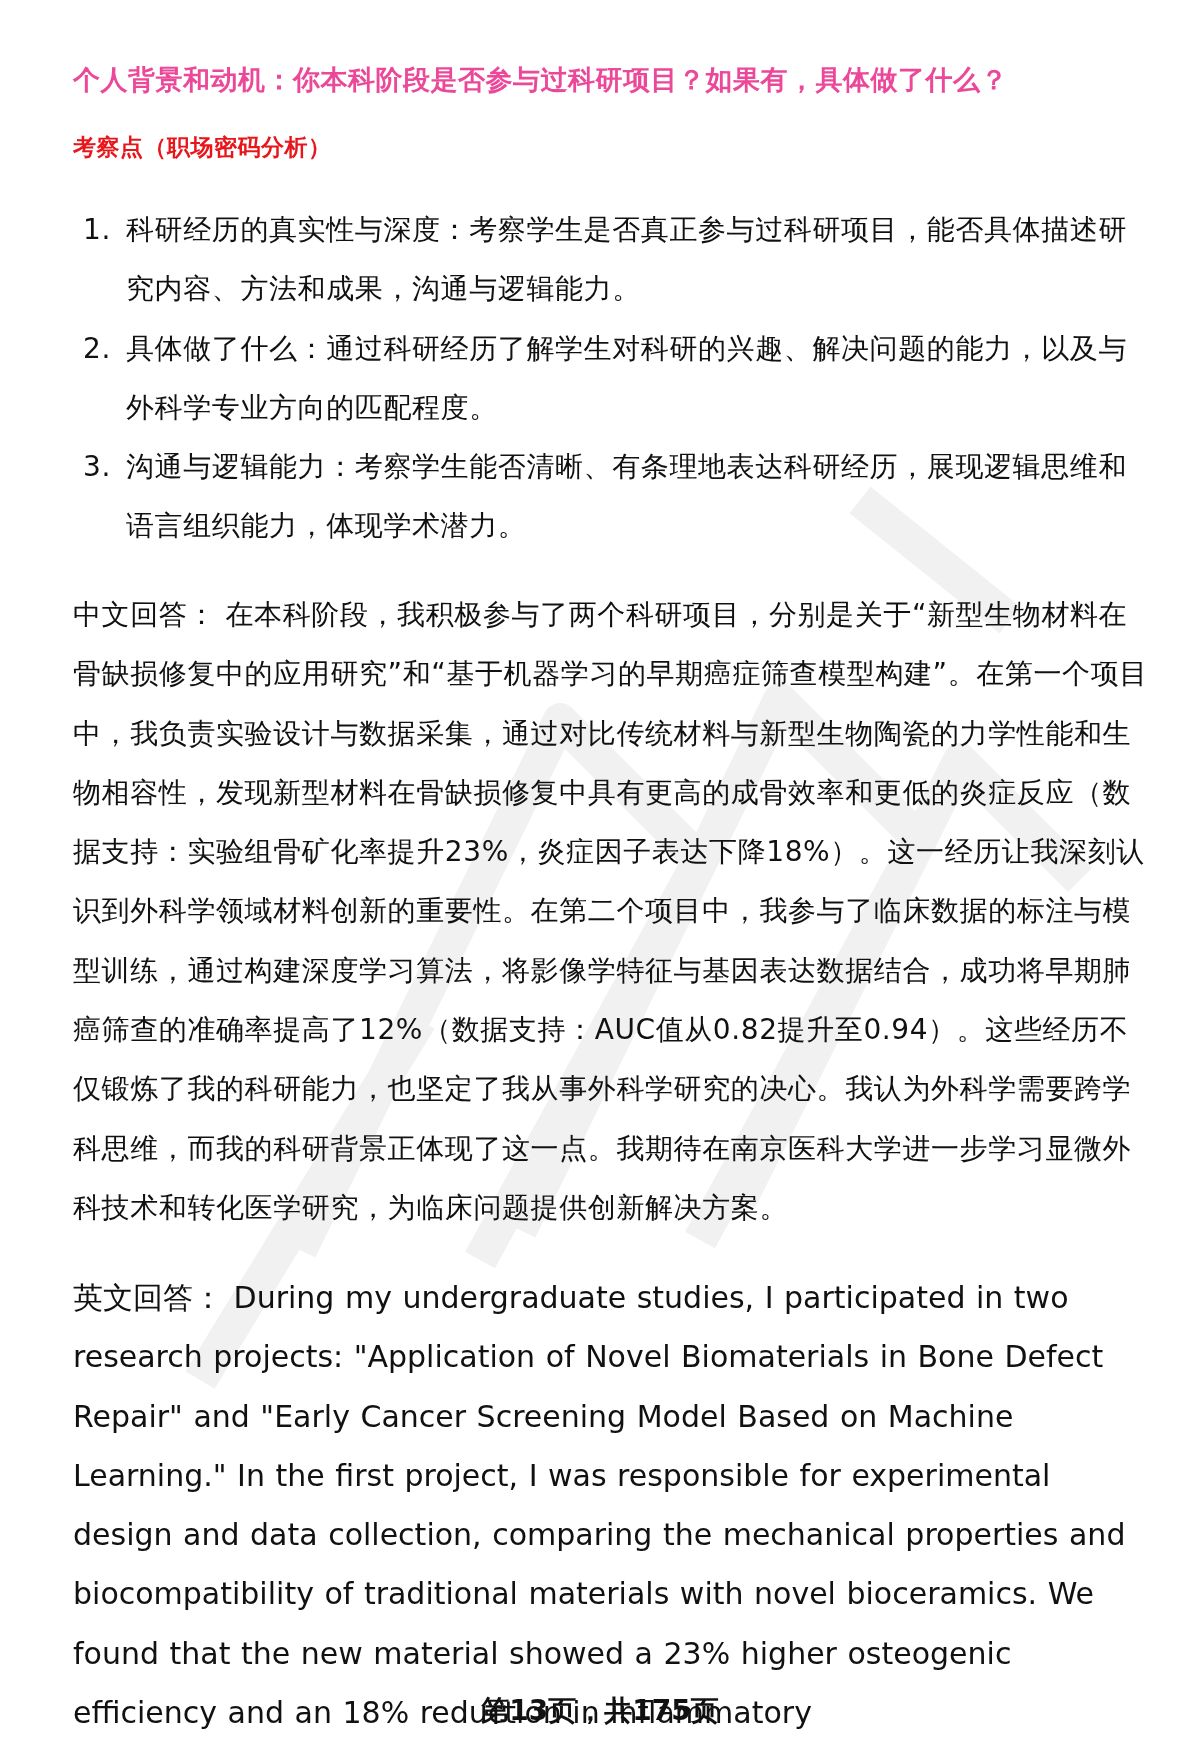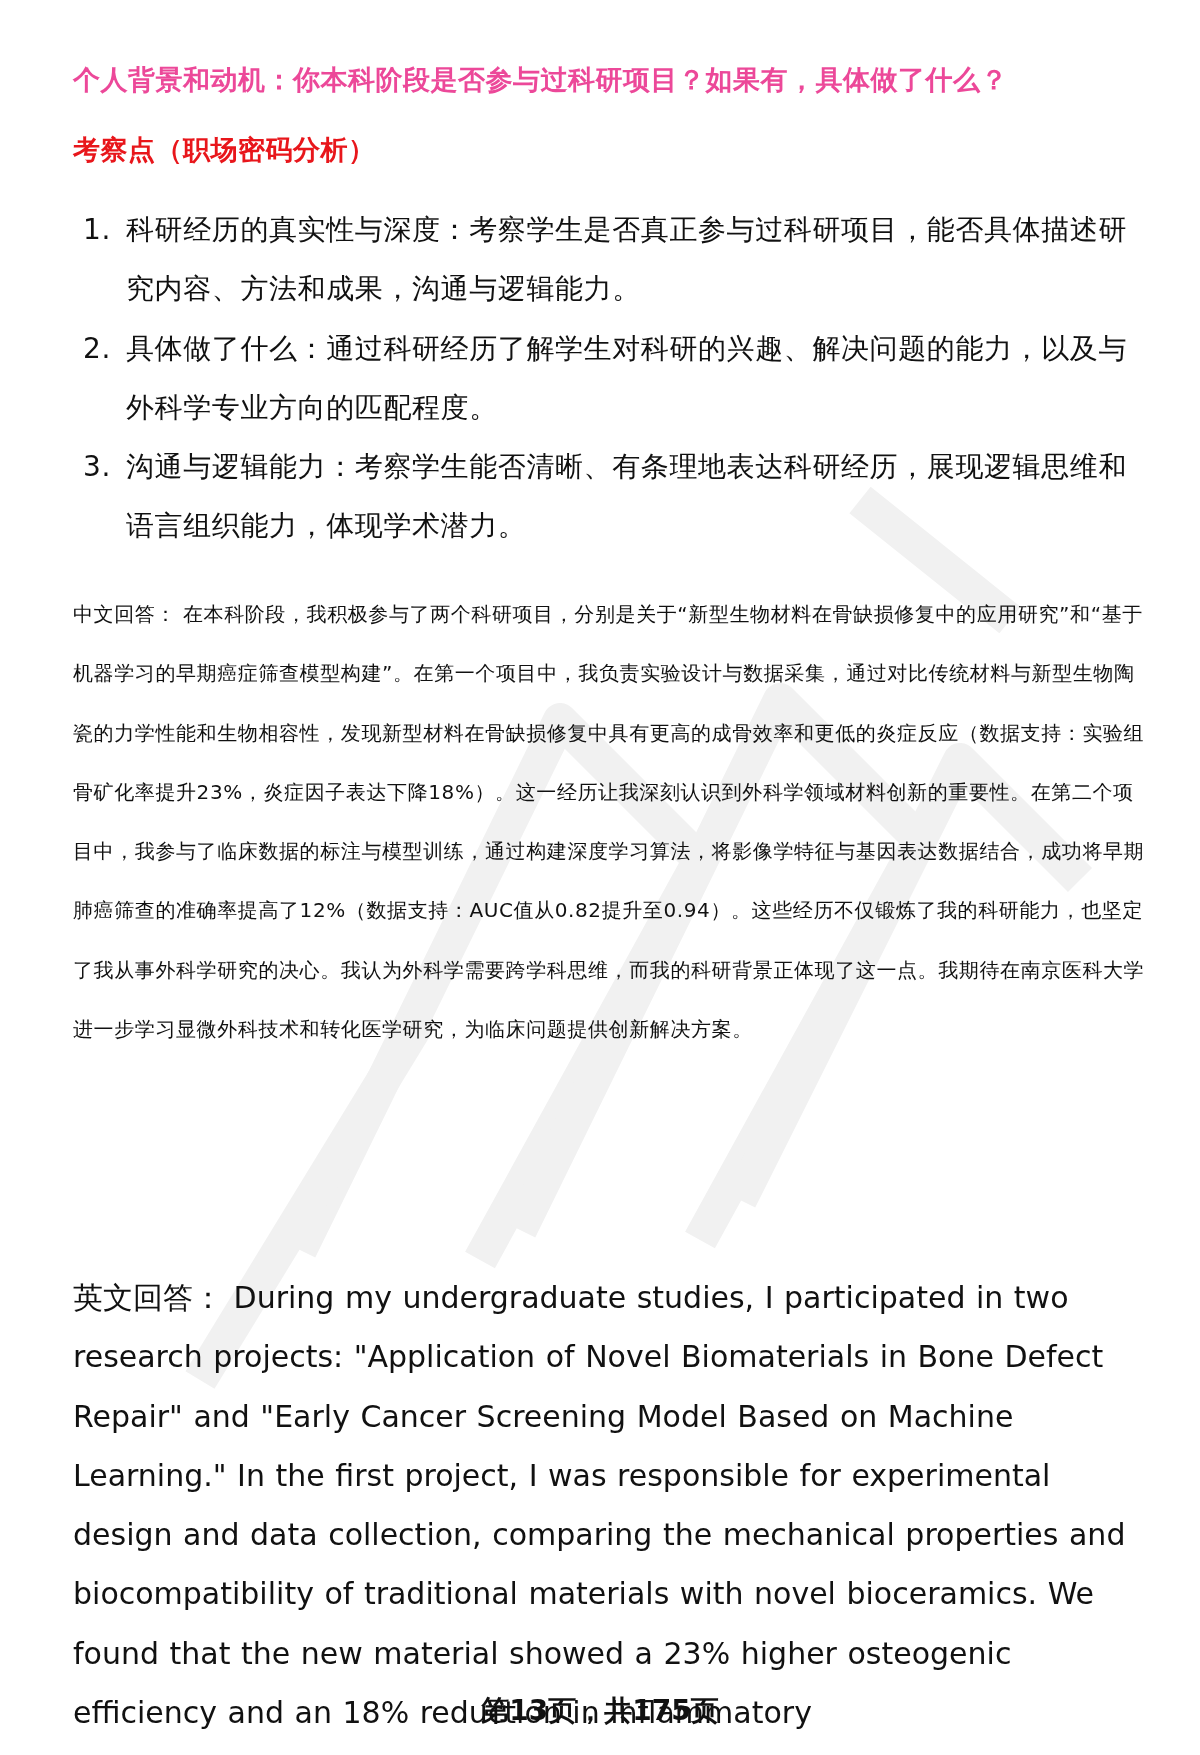"考察点（职场密码分析）" .h2 { font-size: 27px -> 23px }
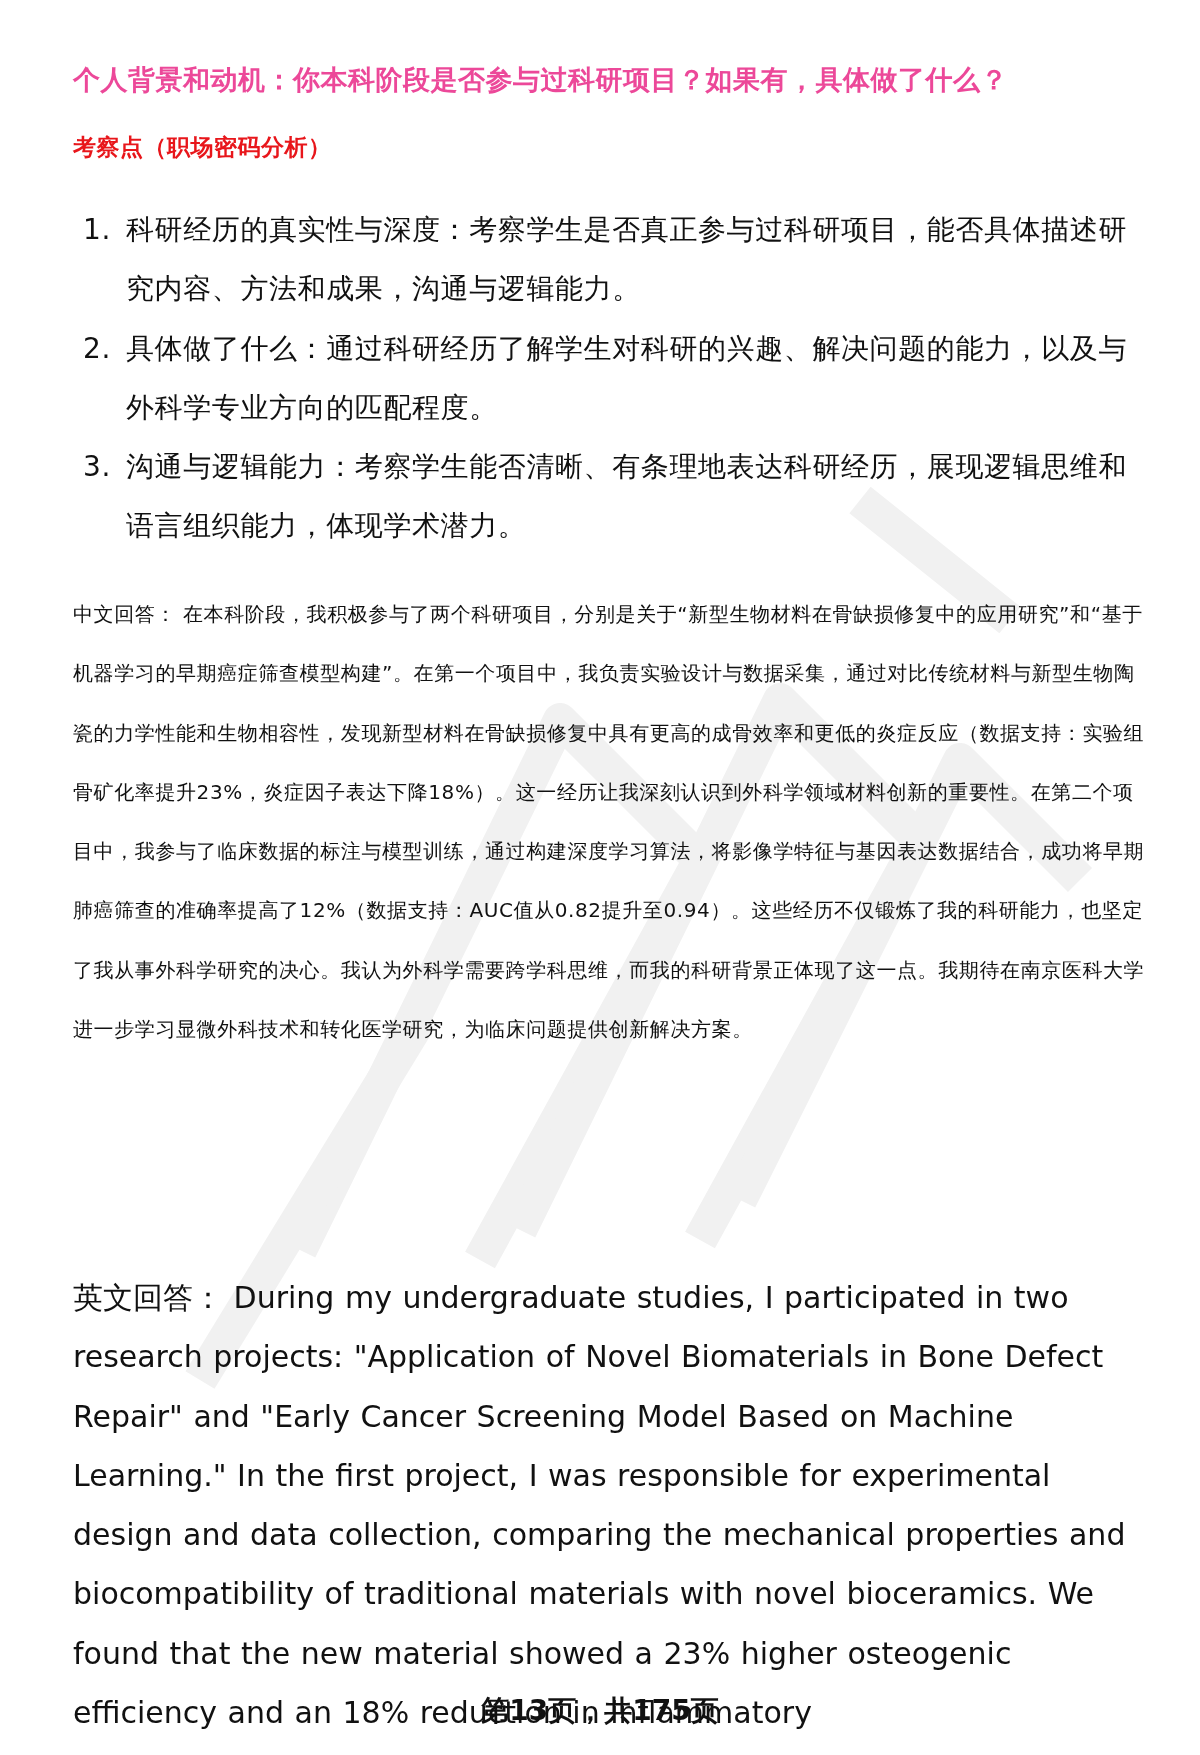"中文回答：" .para { font-size: 20px -> 28px }
